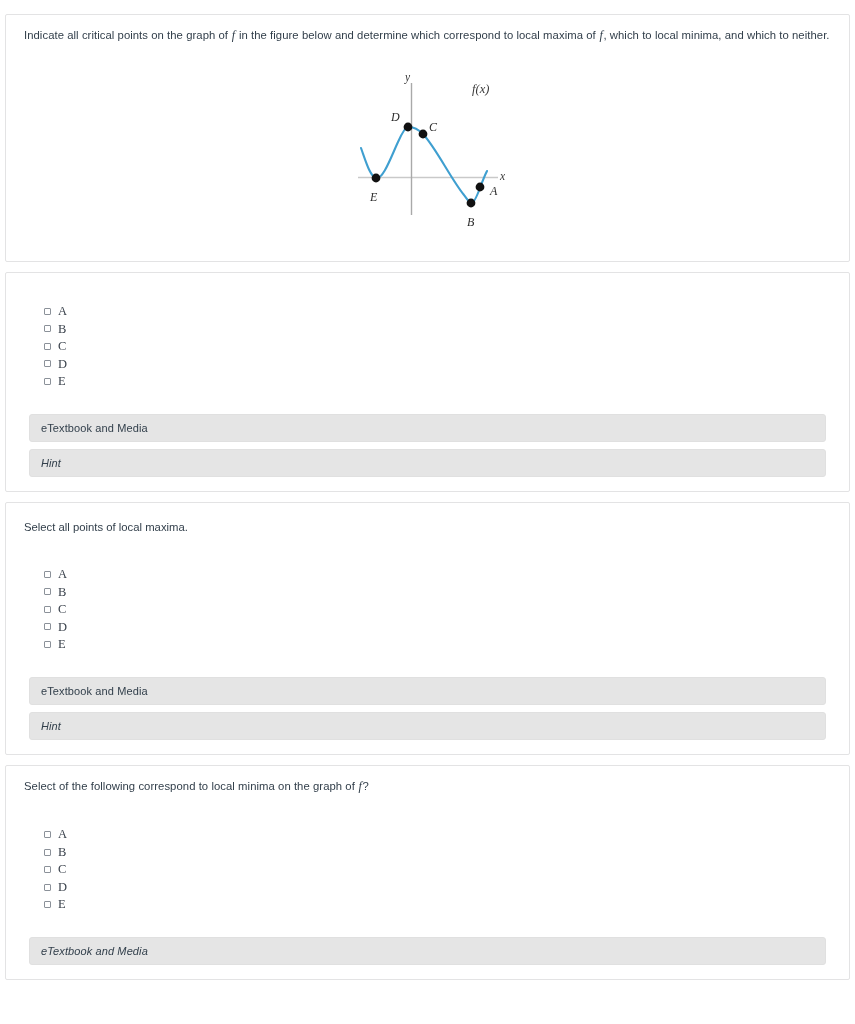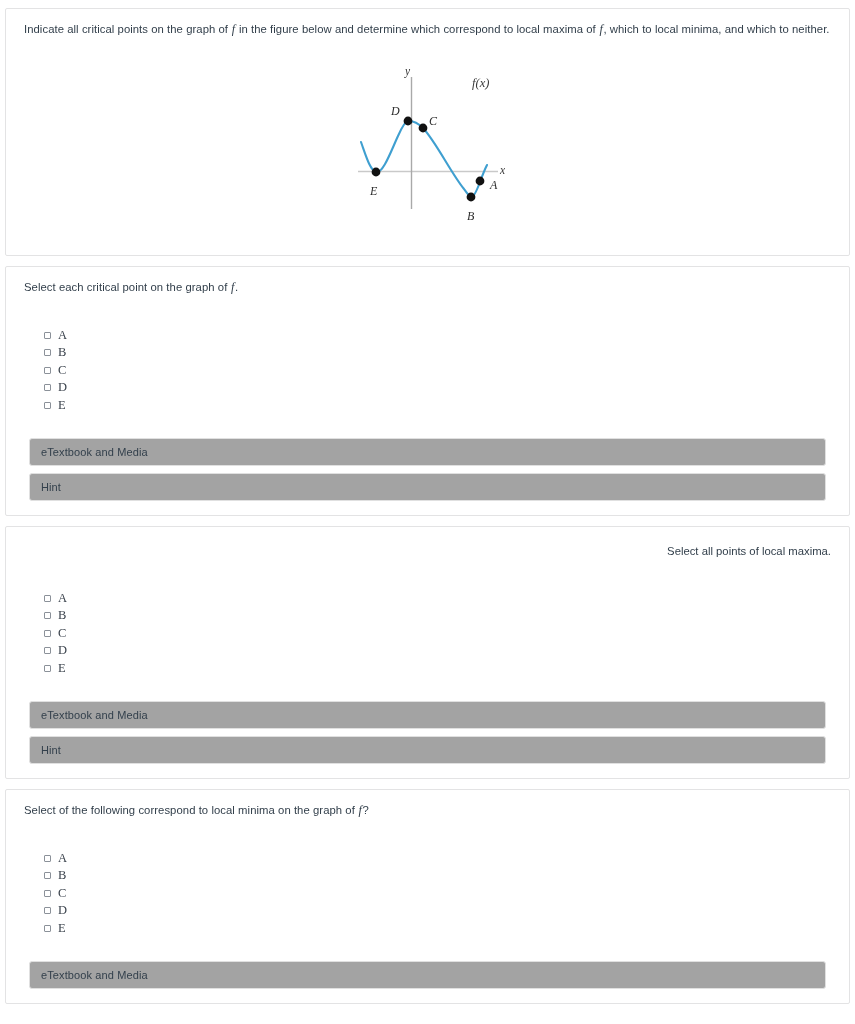"Indicate all critical points on" .card.first { margin-top: 8px -> 14px }
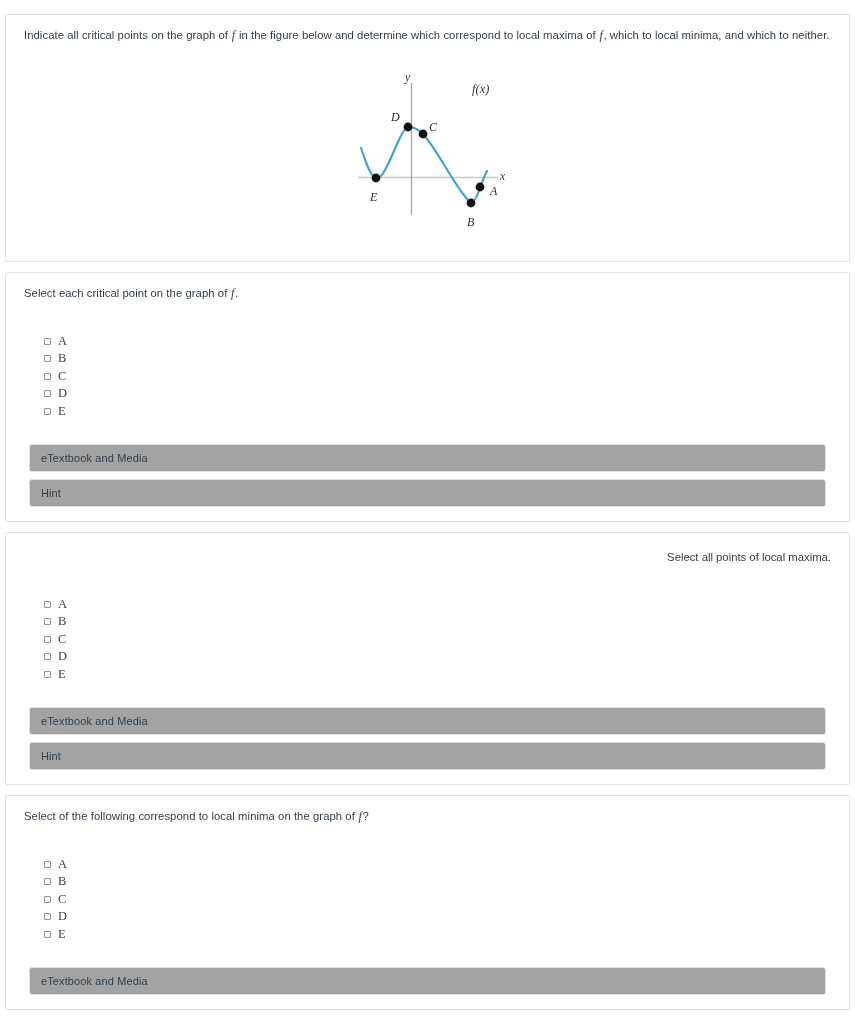"Select each critical point on" div.prompt { html: <div> <span>Select each critical point on the graph of</span> <span>f</span><span>.</span> </div> -> none }
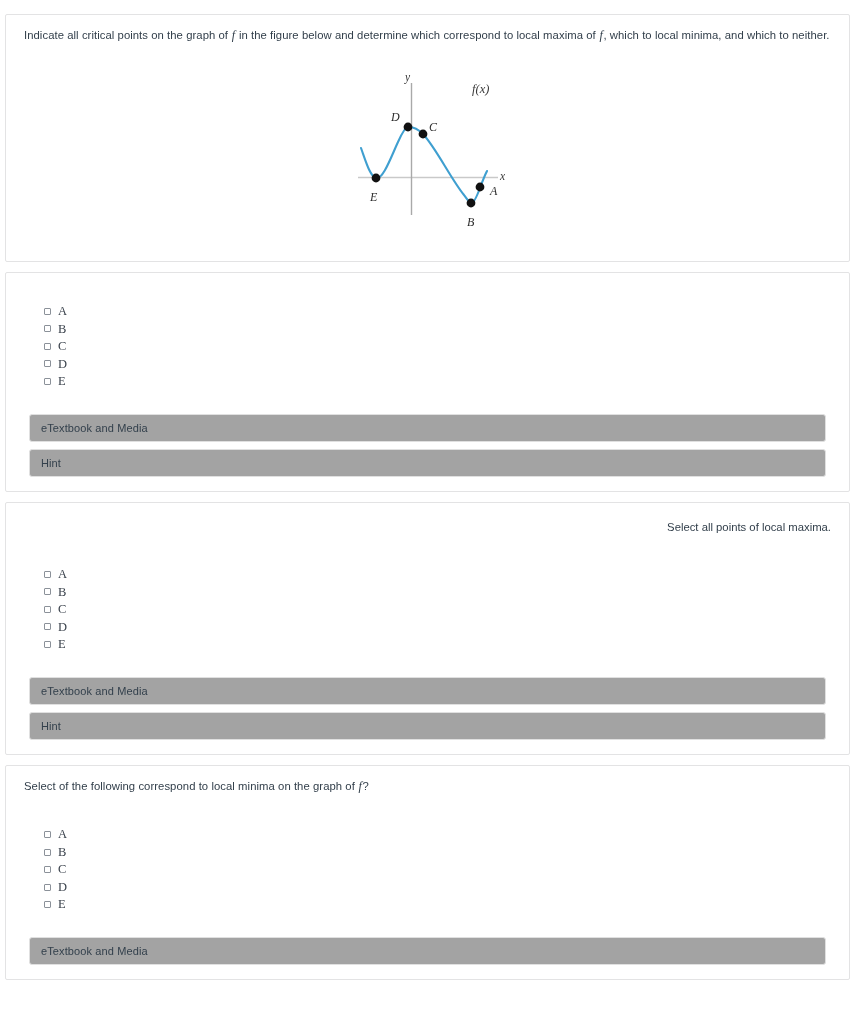"eTextbook and Media" .wide-btn { background: #a3a3a3 -> #e5e5e5 }
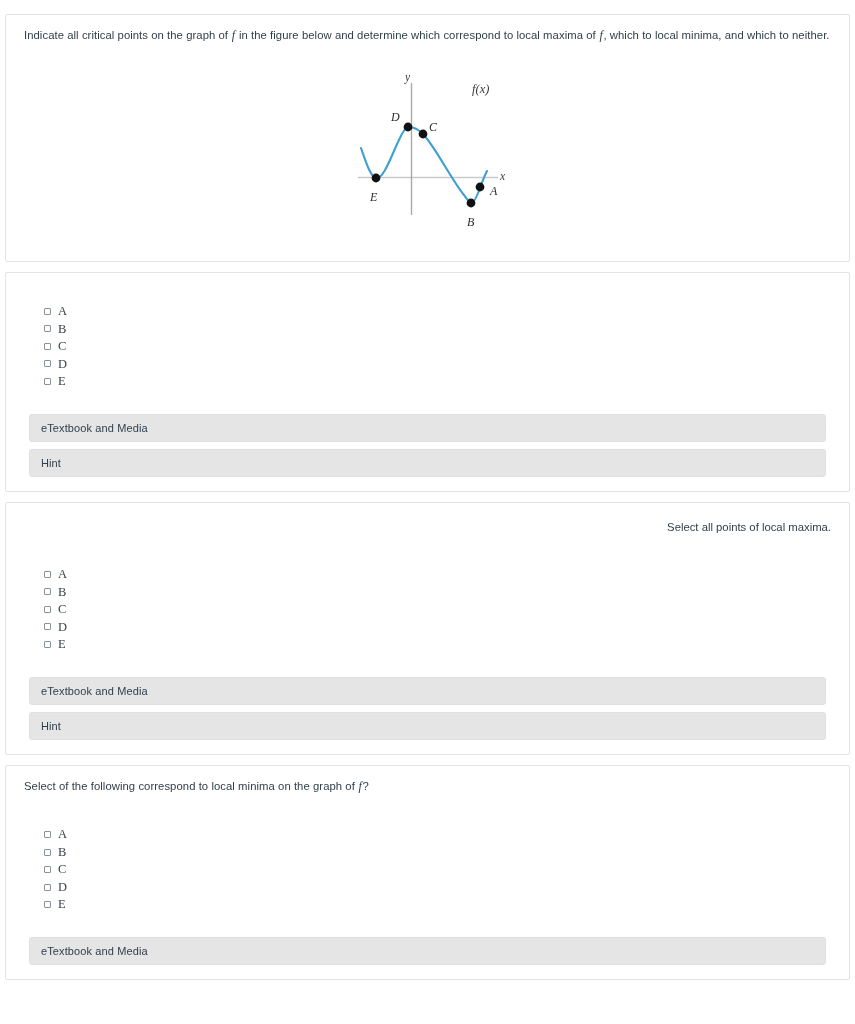"Hint" .wide-btn:last-child { font-style: none -> italic }
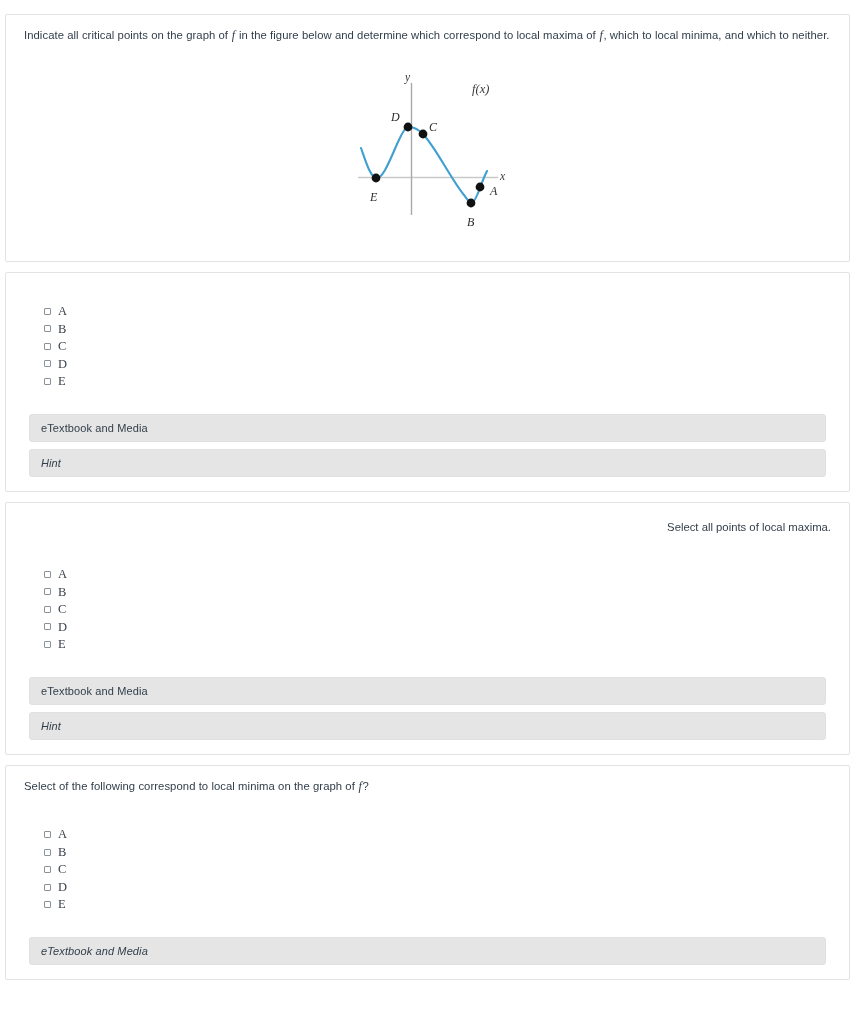"Select all points of local" .sub-prompt { text-align: right -> none }
